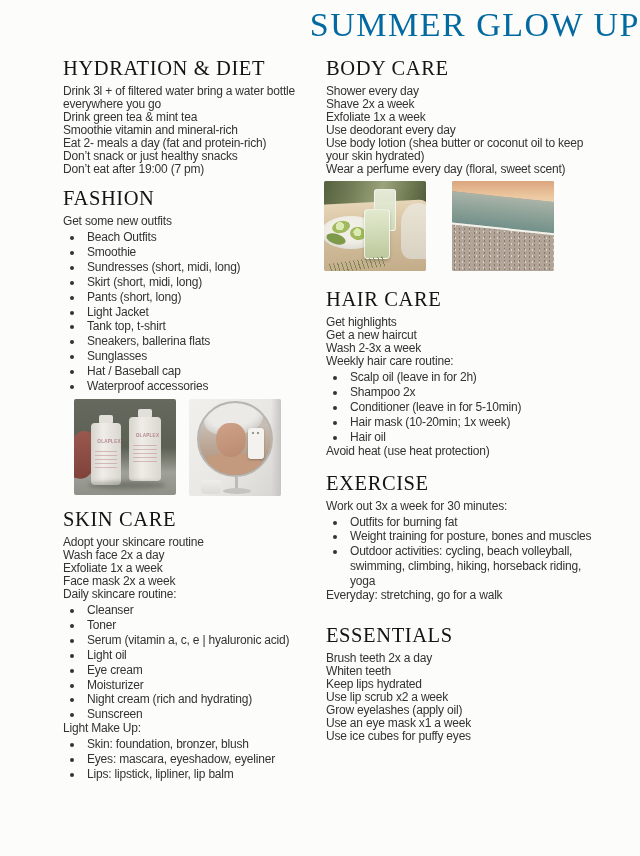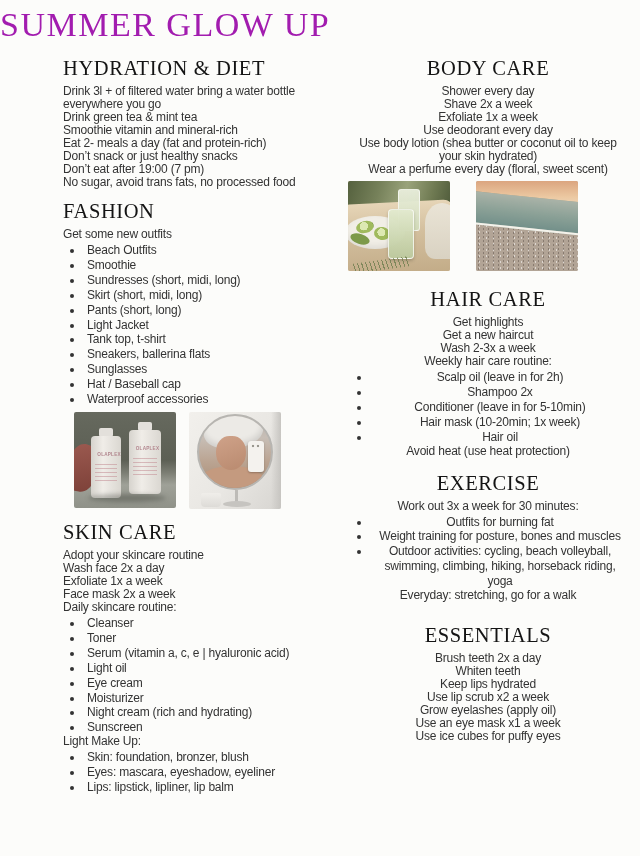"SUMMER GLOW UP" .title { color: #a21caf -> #0369a1; text-align: left -> right }
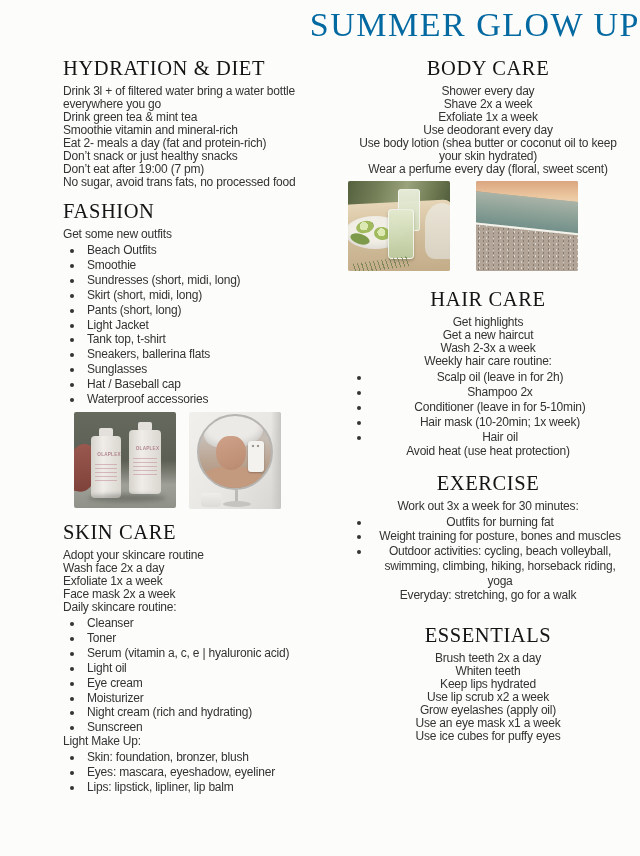"BODY CARE" .col-right { left: 350px -> 326px; text-align: center -> none }
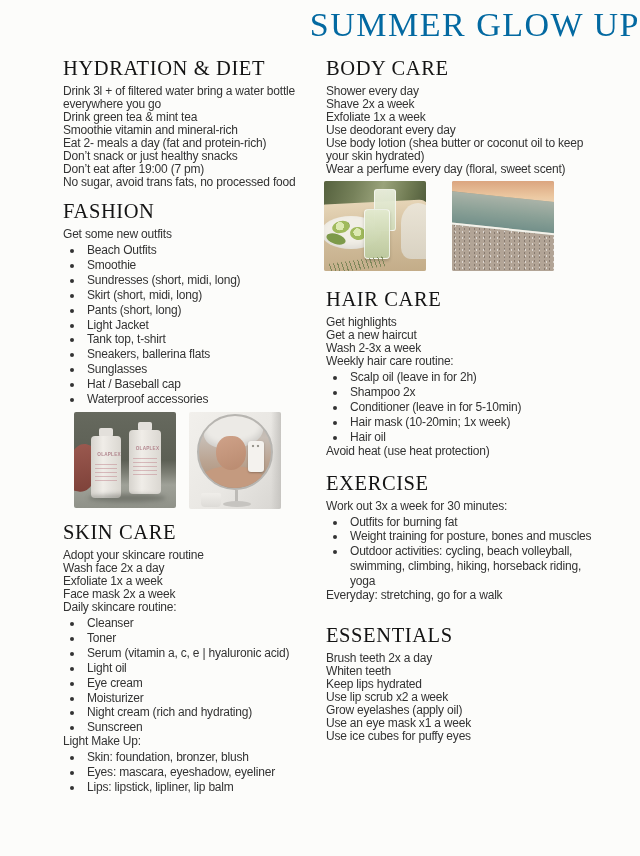"No sugar, avoid trans fats," div { html: <div>No sugar, avoid trans fats, no processed food</div> -> none }
